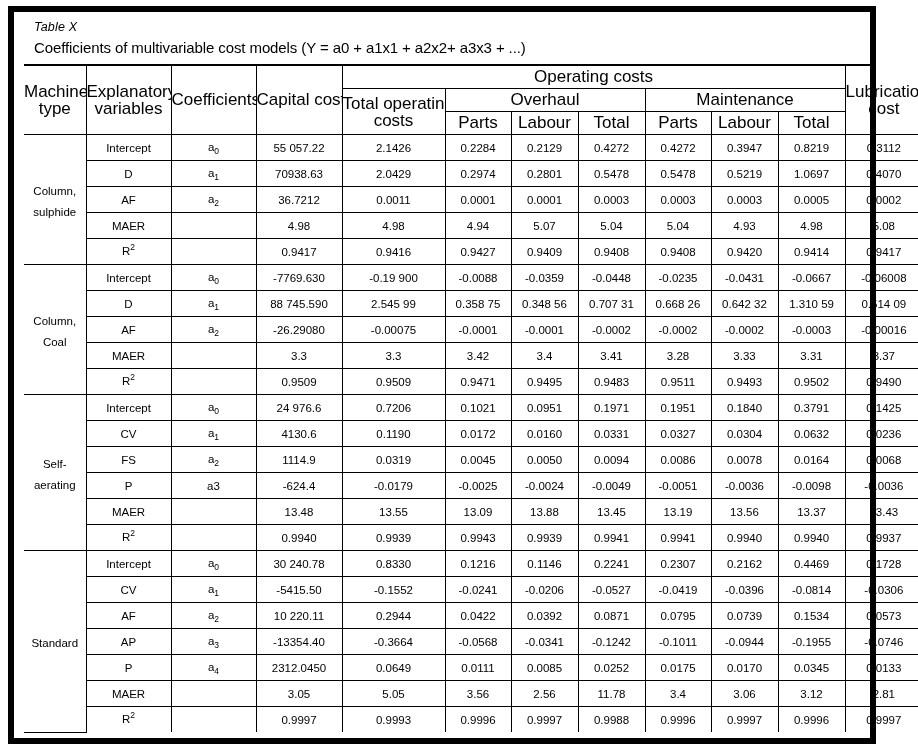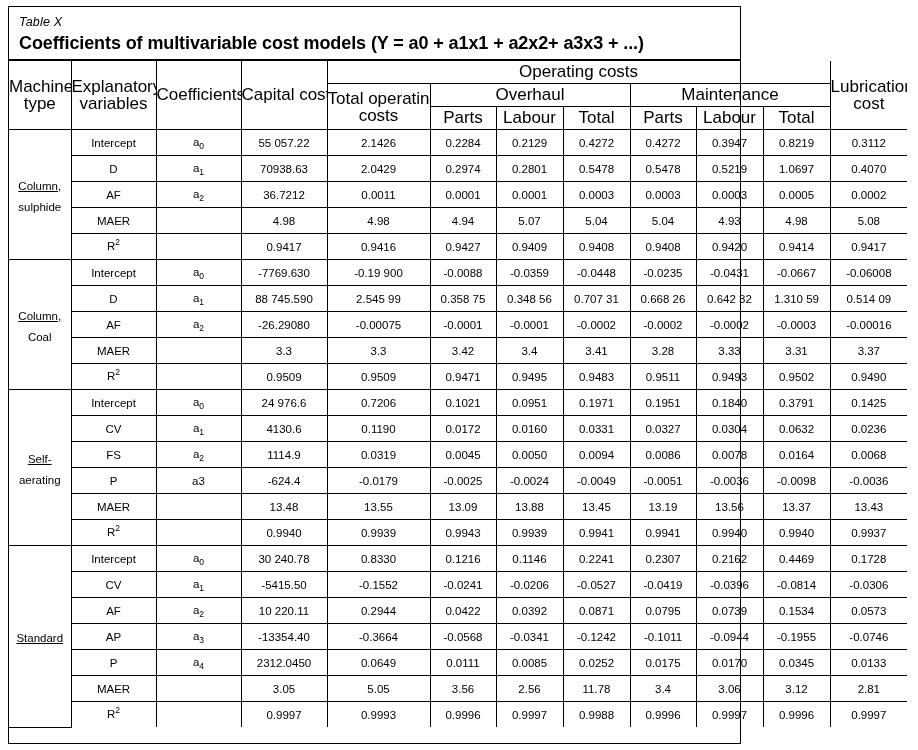"Table X" #frame { border: 1px solid #000000 -> 6px solid #000000; padding-left: none -> 10px; width: 733px -> 868px }
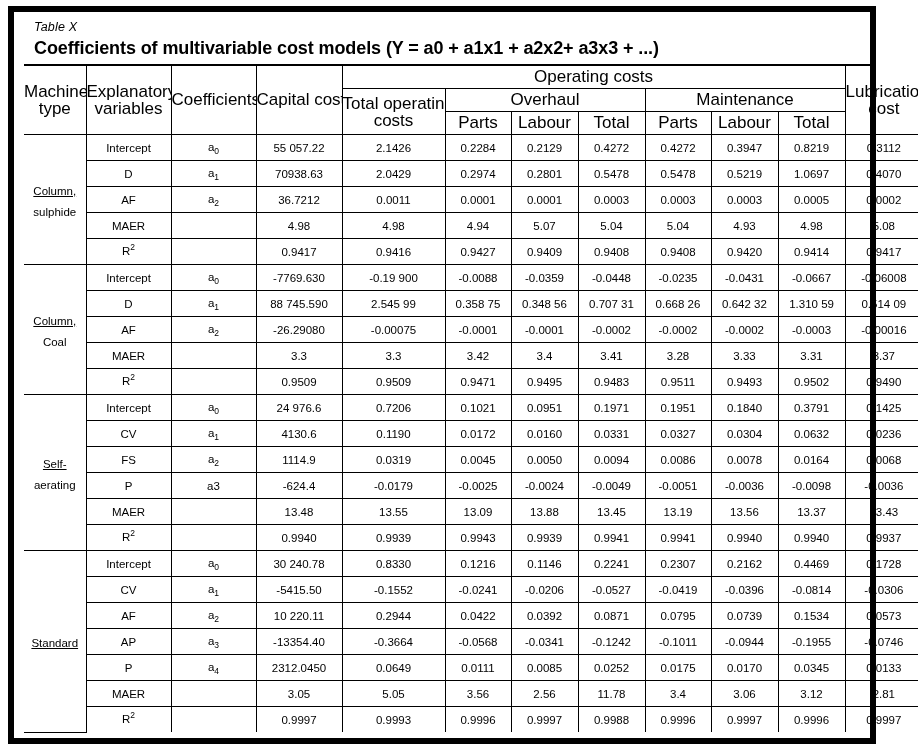"Coefficients of multivariable cost" .caption-title { font-size: 18px -> 15px; font-weight: bold -> normal }
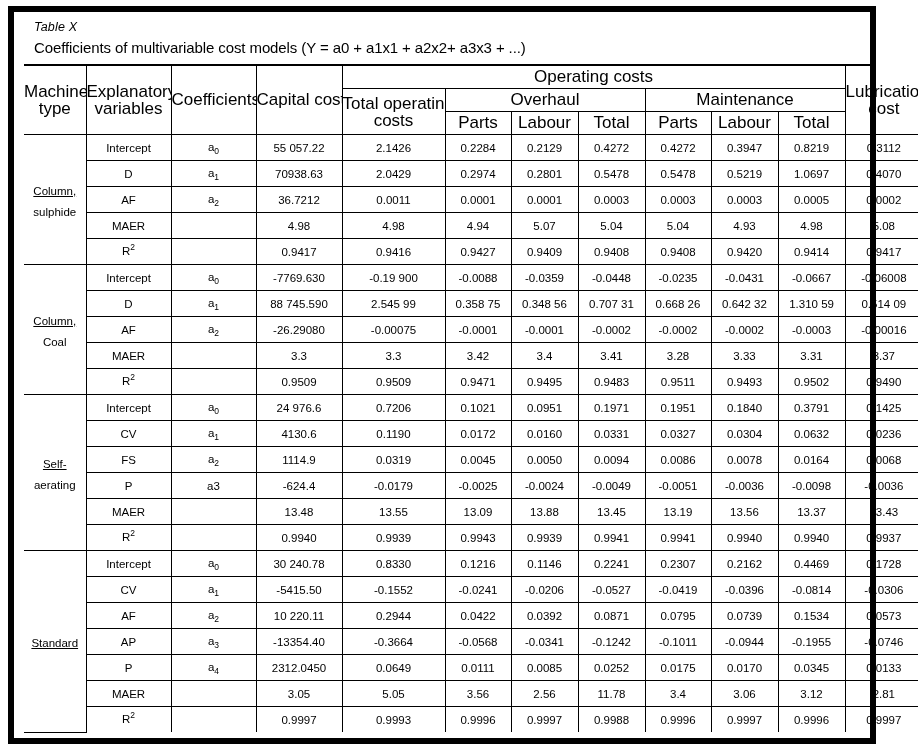"Column," td.mt .l1 { text-decoration: underline -> none }
